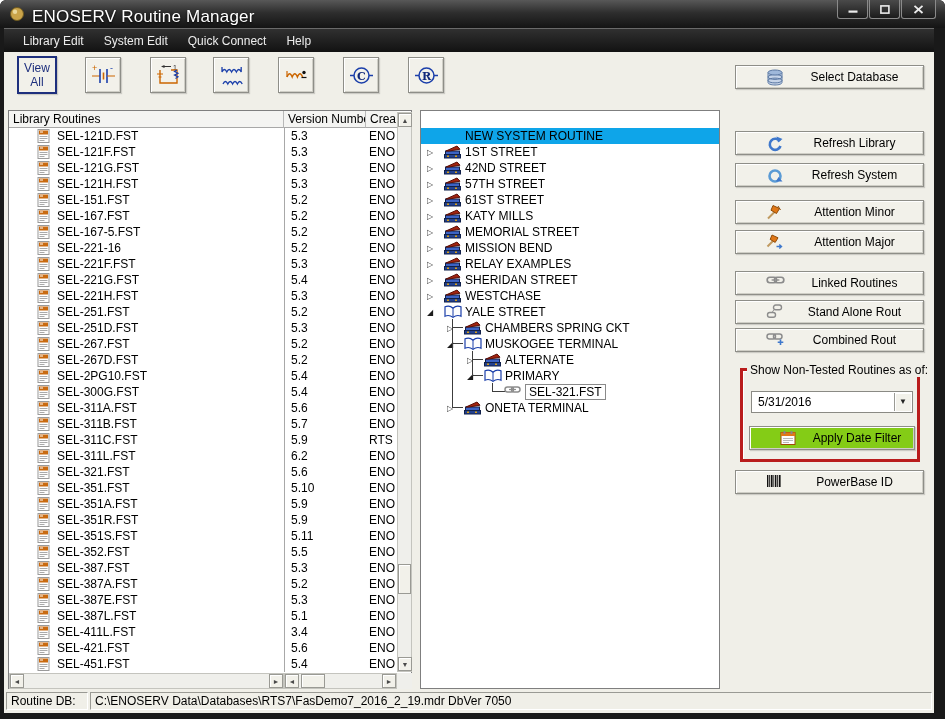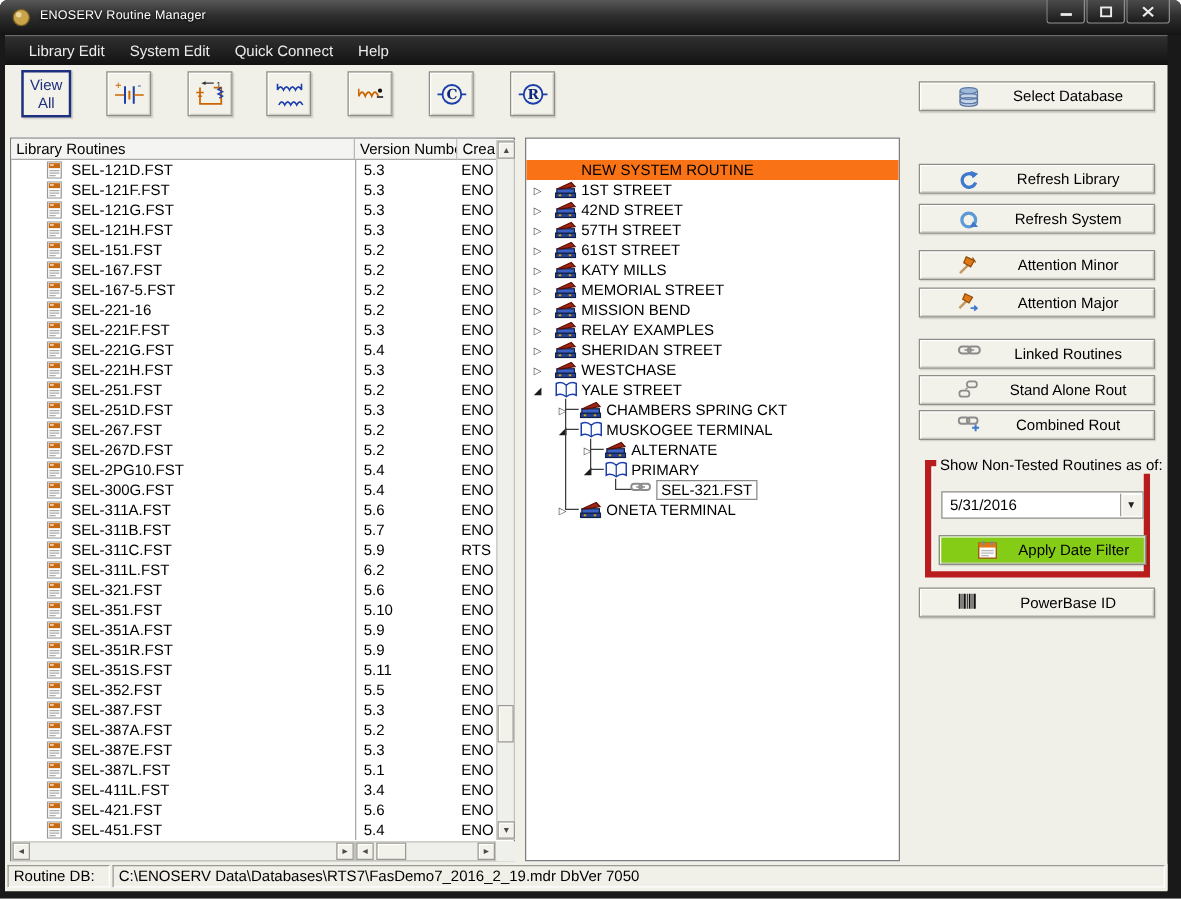"ENOSERV Routine Manager" .title-text { font-size: 10px -> 17px }
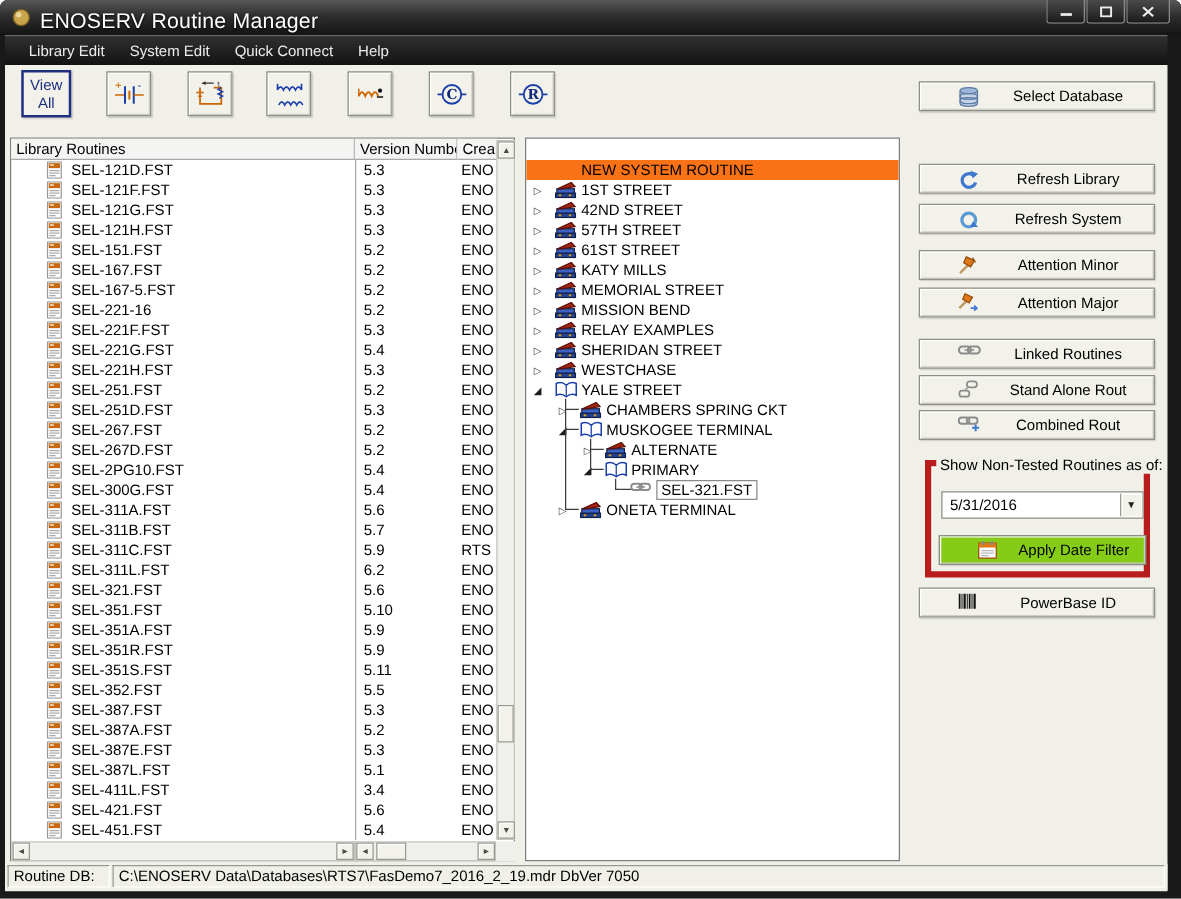"NEW SYSTEM ROUTINE" .tree-row.selected { background: #f97316 -> #0ea5e9 }
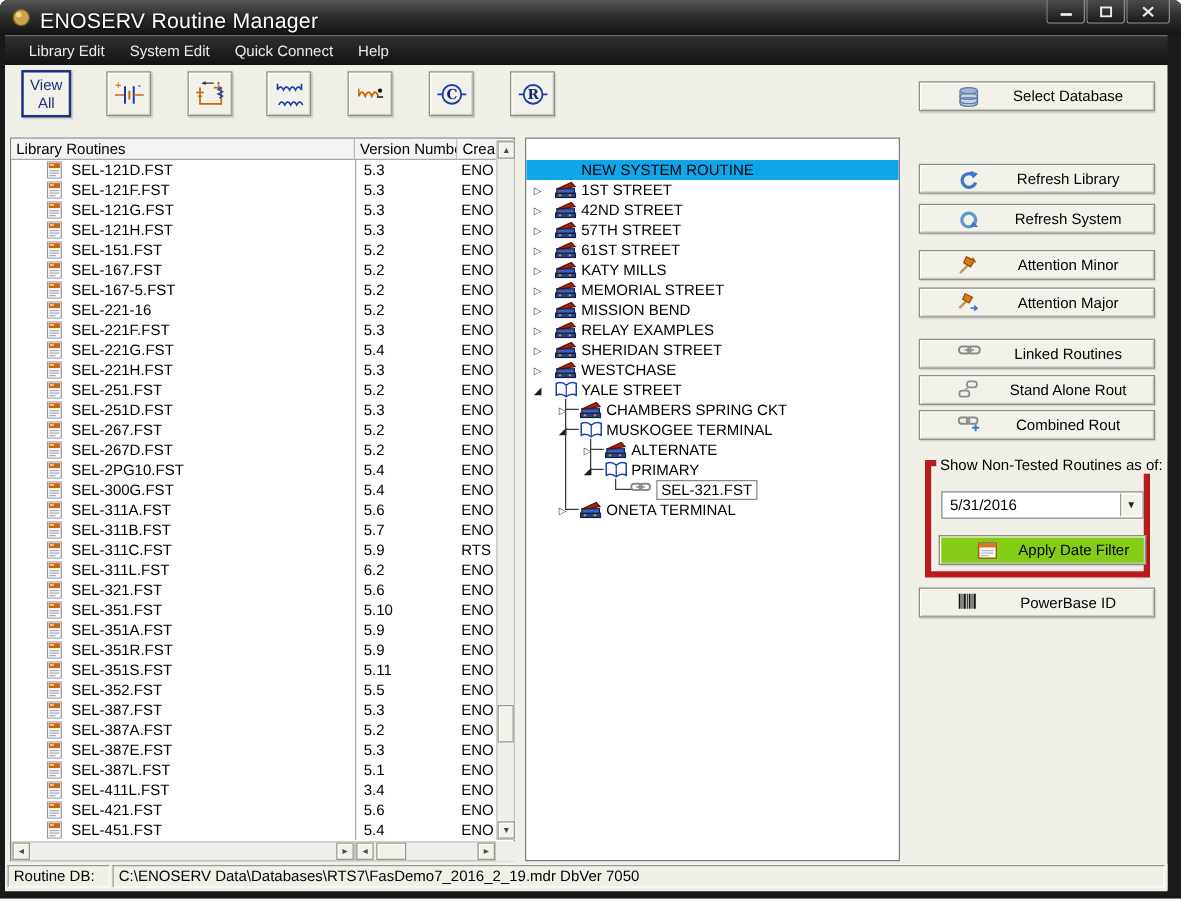"Show Non-Tested Routines as of:" .groupbox { border: 5px solid #b91c1c -> 3px solid #b91c1c }
